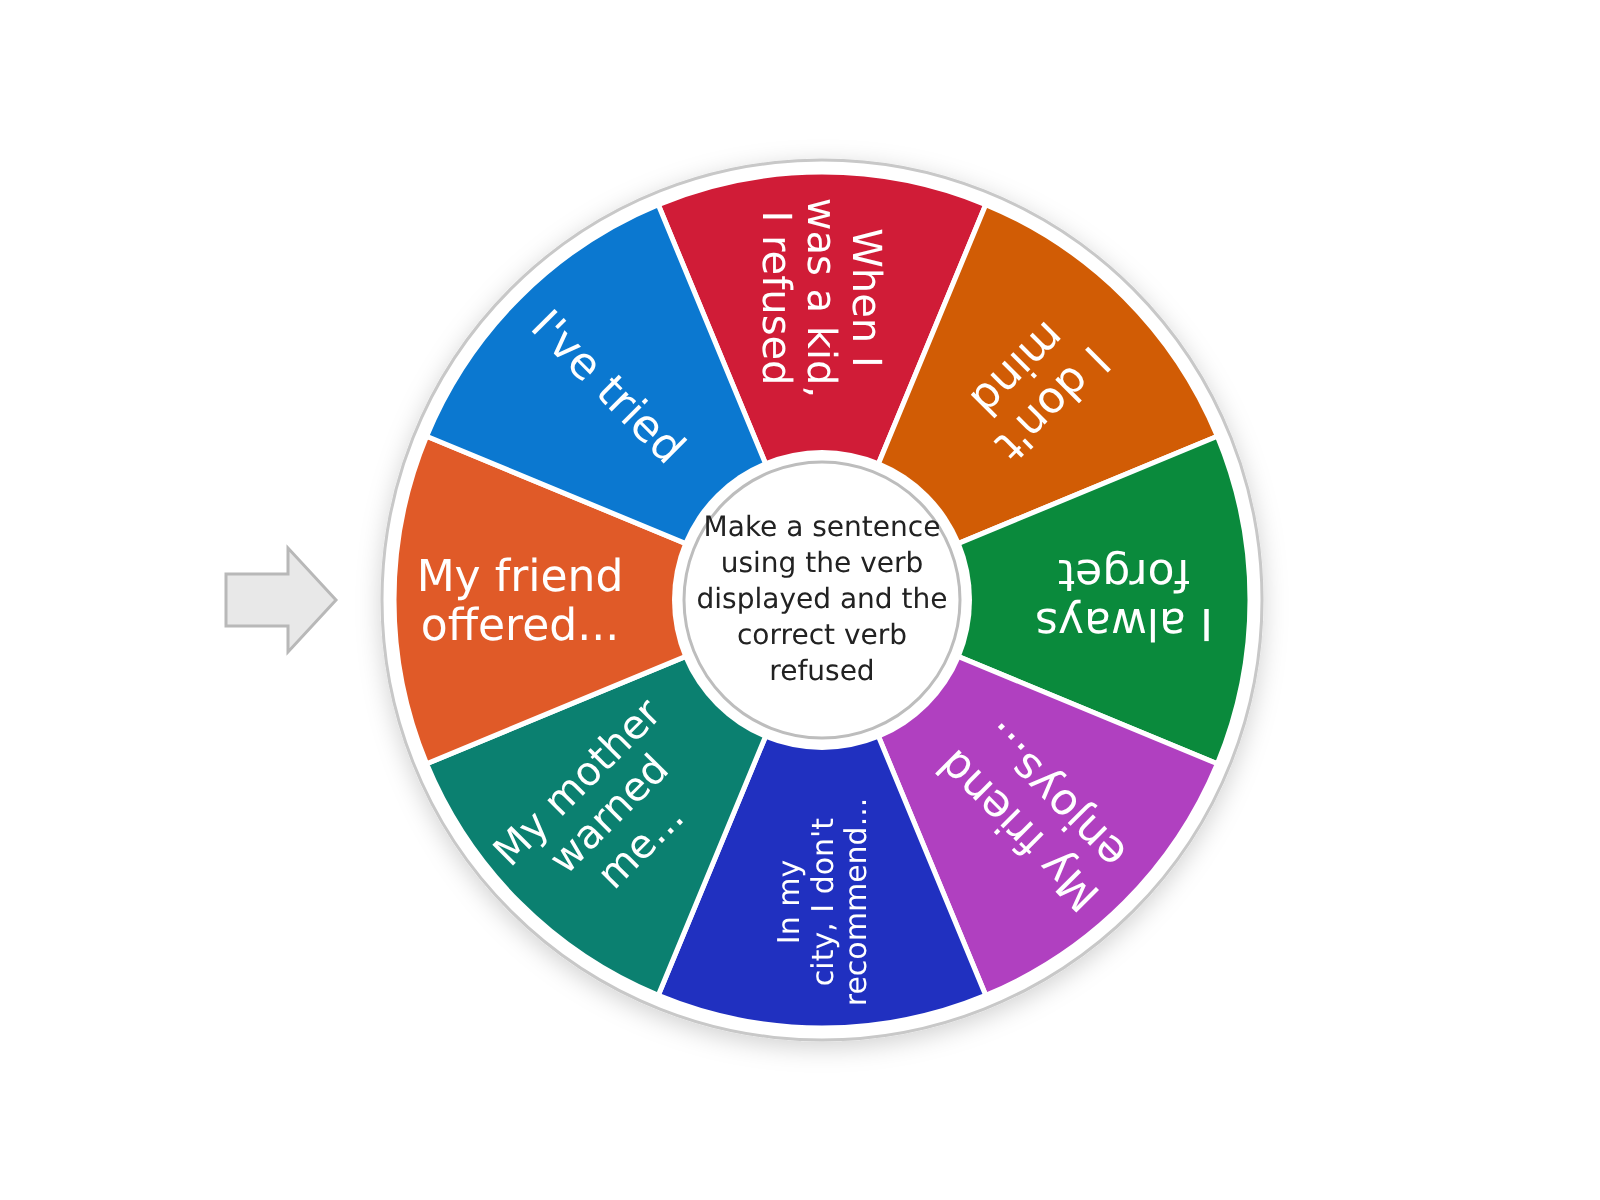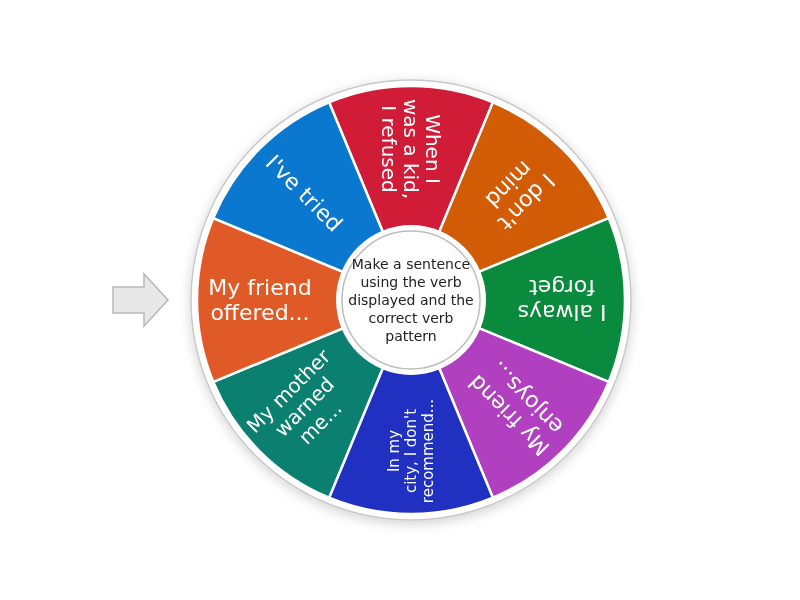"Make a sentence using the" div { text: pattern -> refused }
